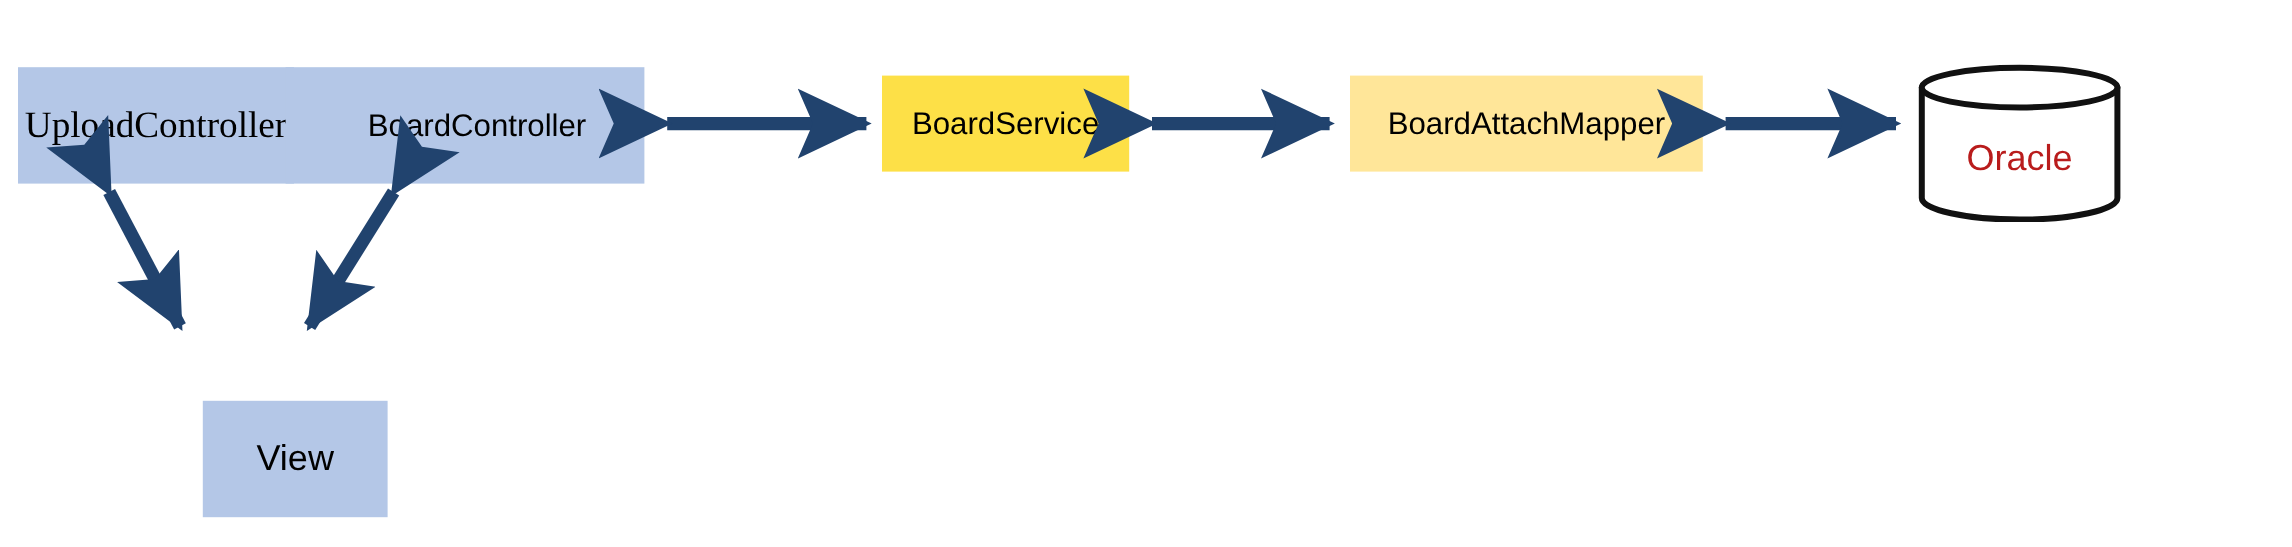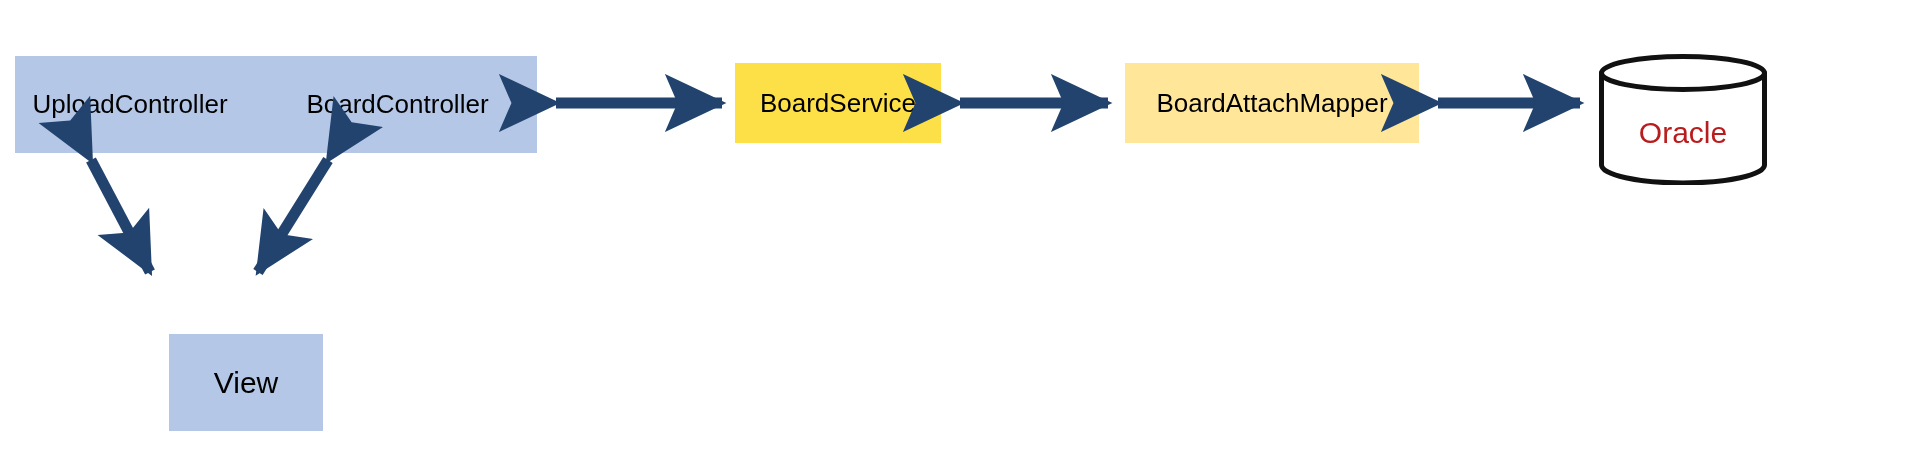"UploadController" .node-upload { font-family: none -> Liberation Serif, serif; font-size: 26px -> 31px }
